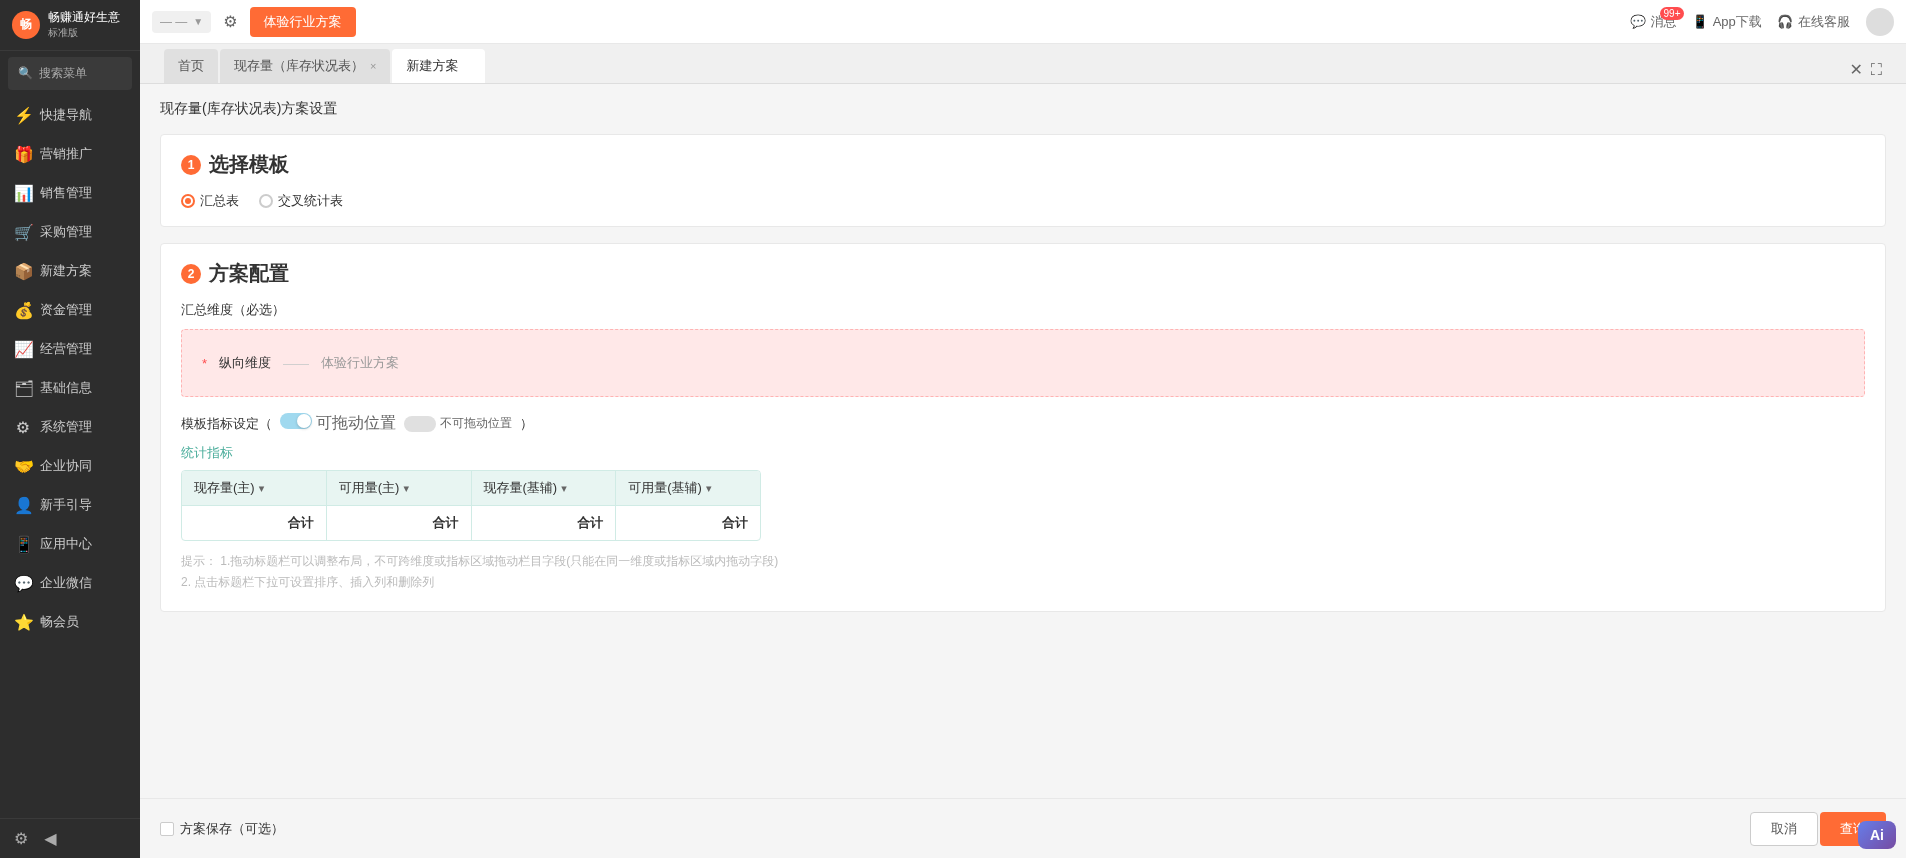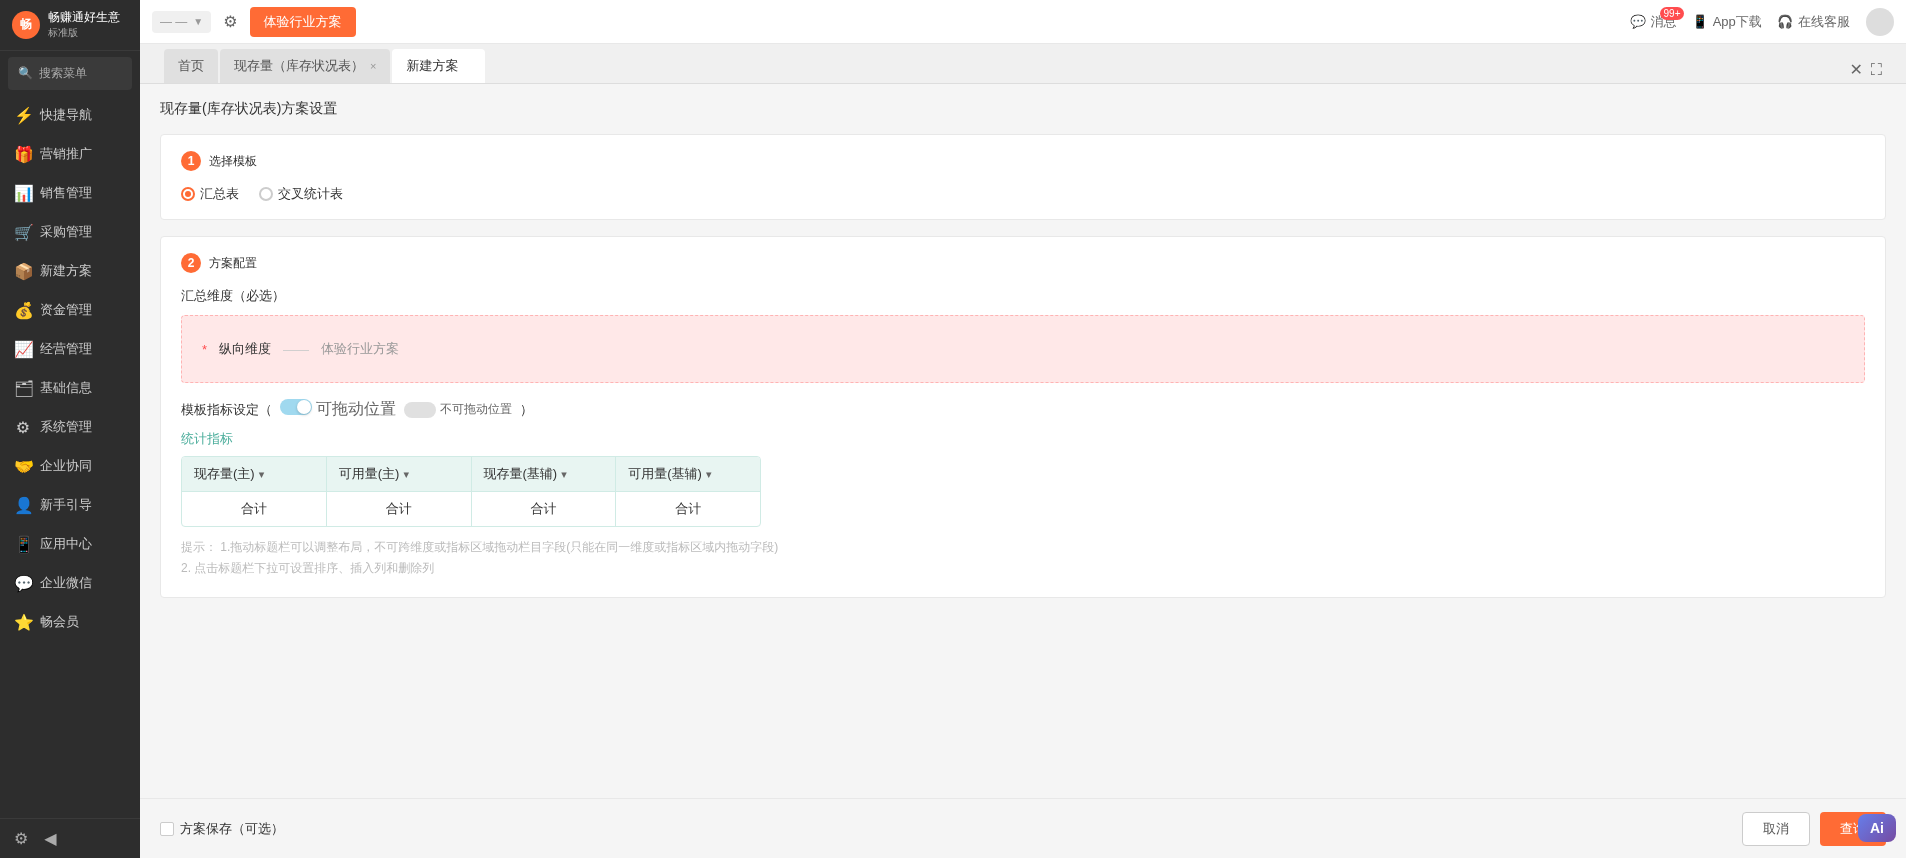"选择模板" .section-title { font-size: 12px -> 20px; font-weight: 400 -> 700 }
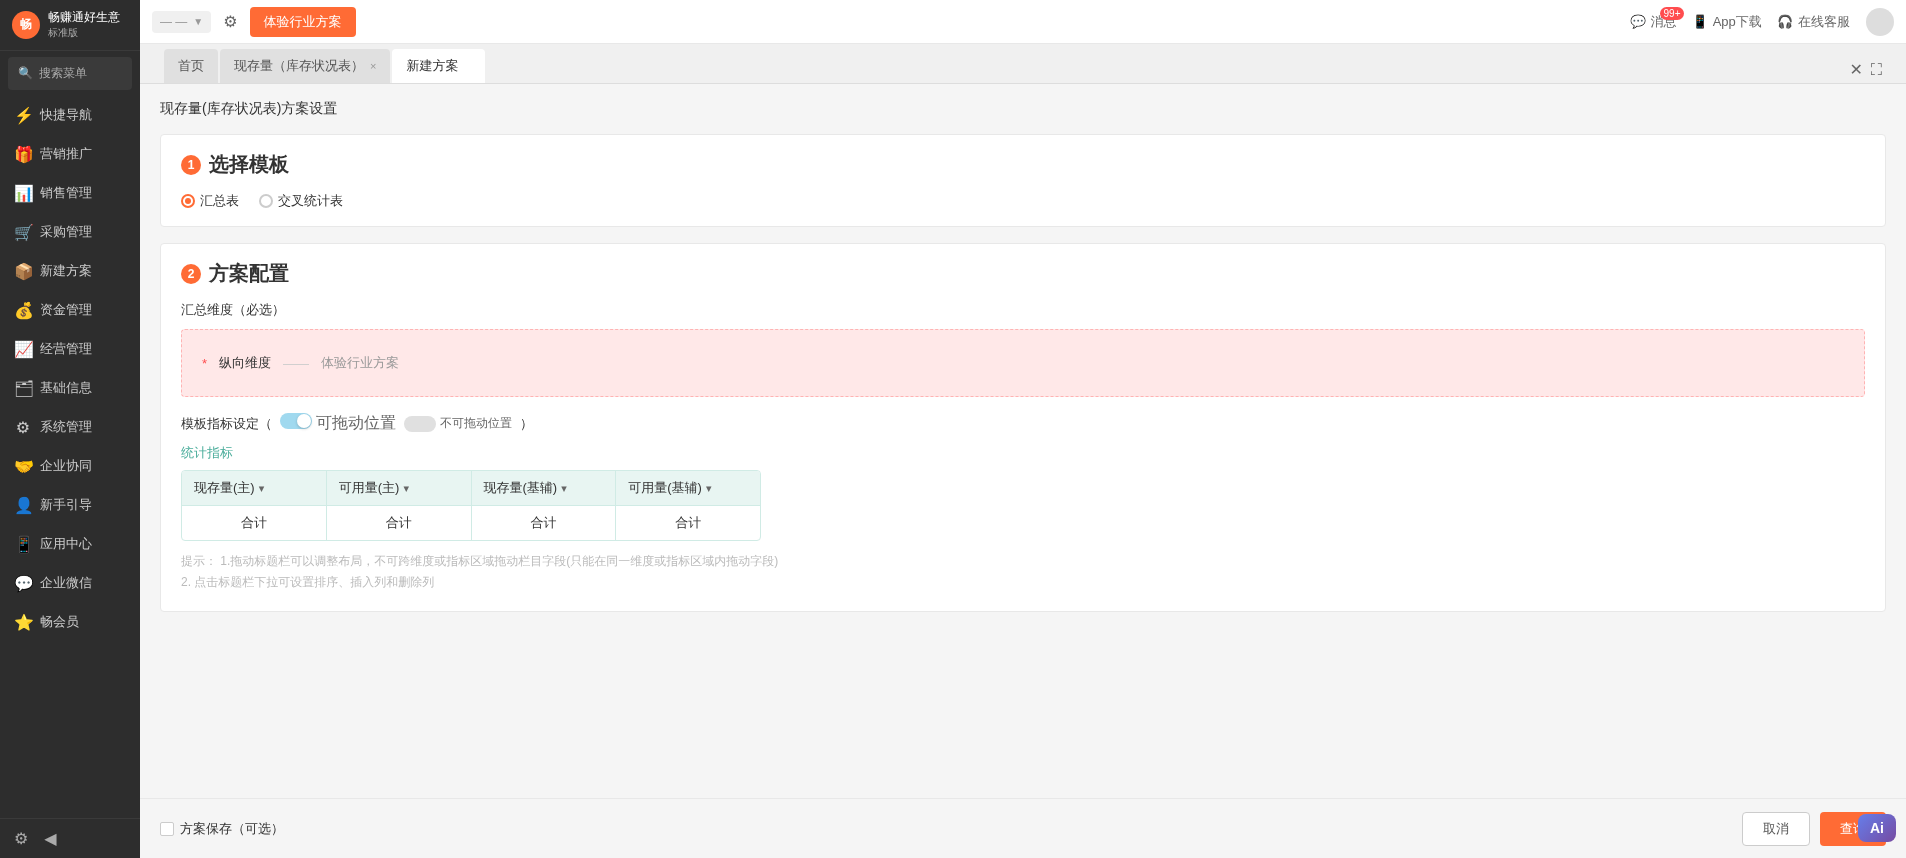"合计" .indicator-cell { font-weight: none -> bold; text-align: center -> right }
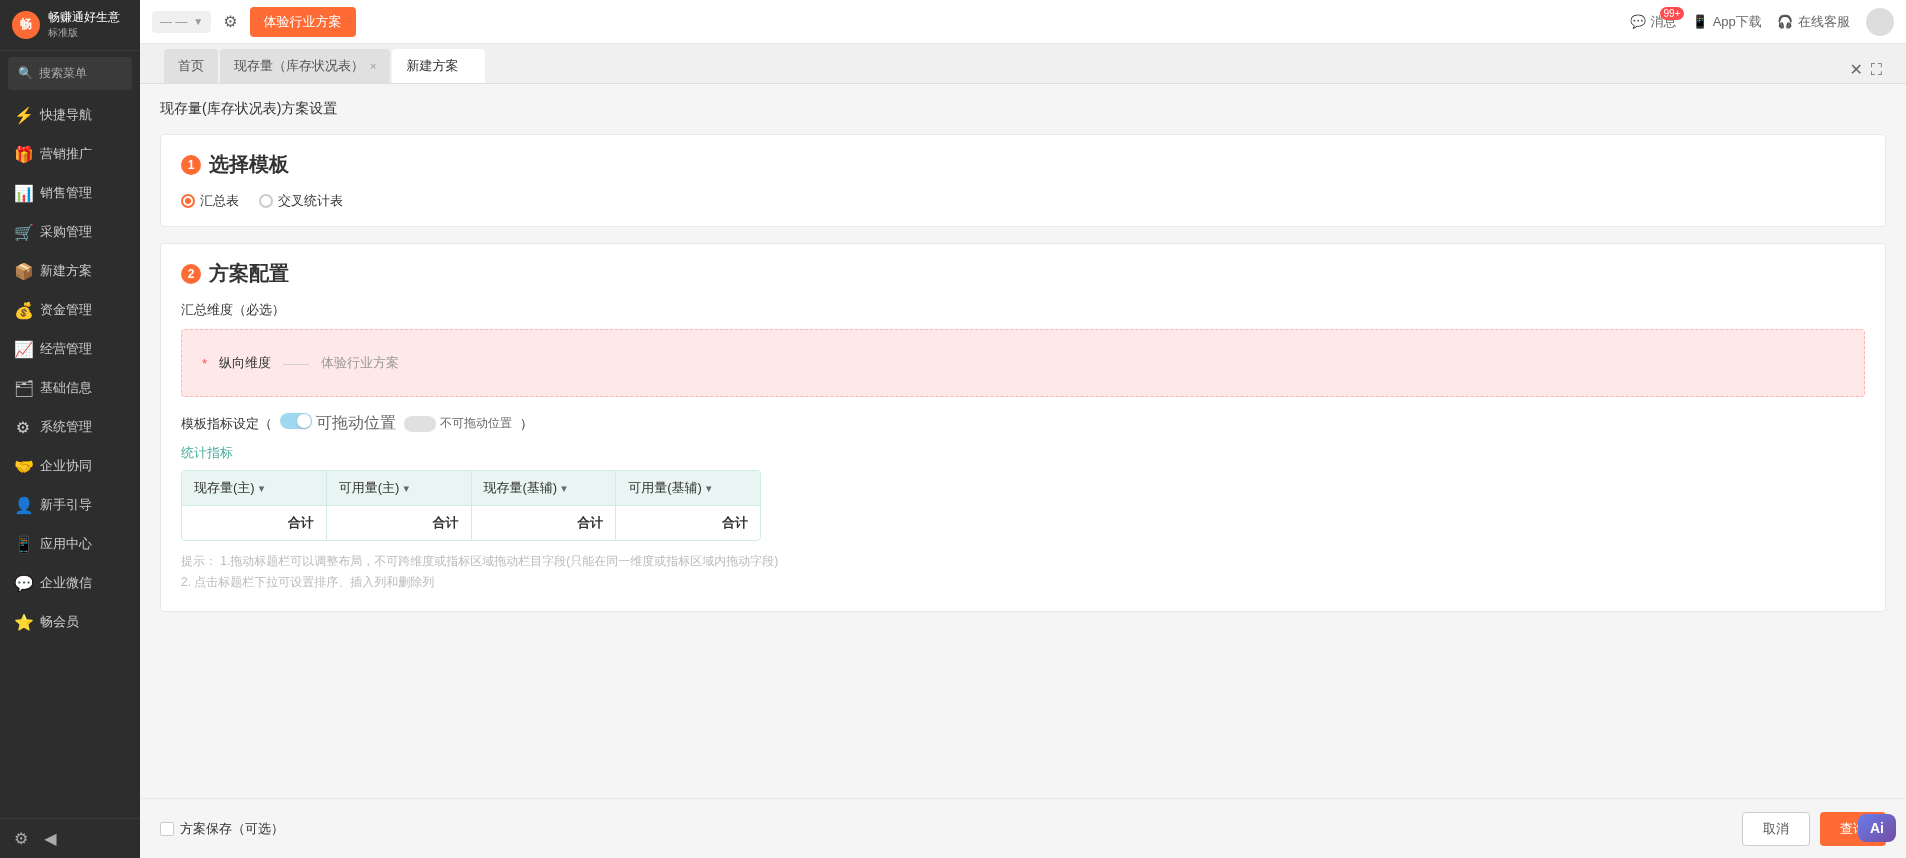"取消" .bottom-actions { gap: 10px -> 2px }
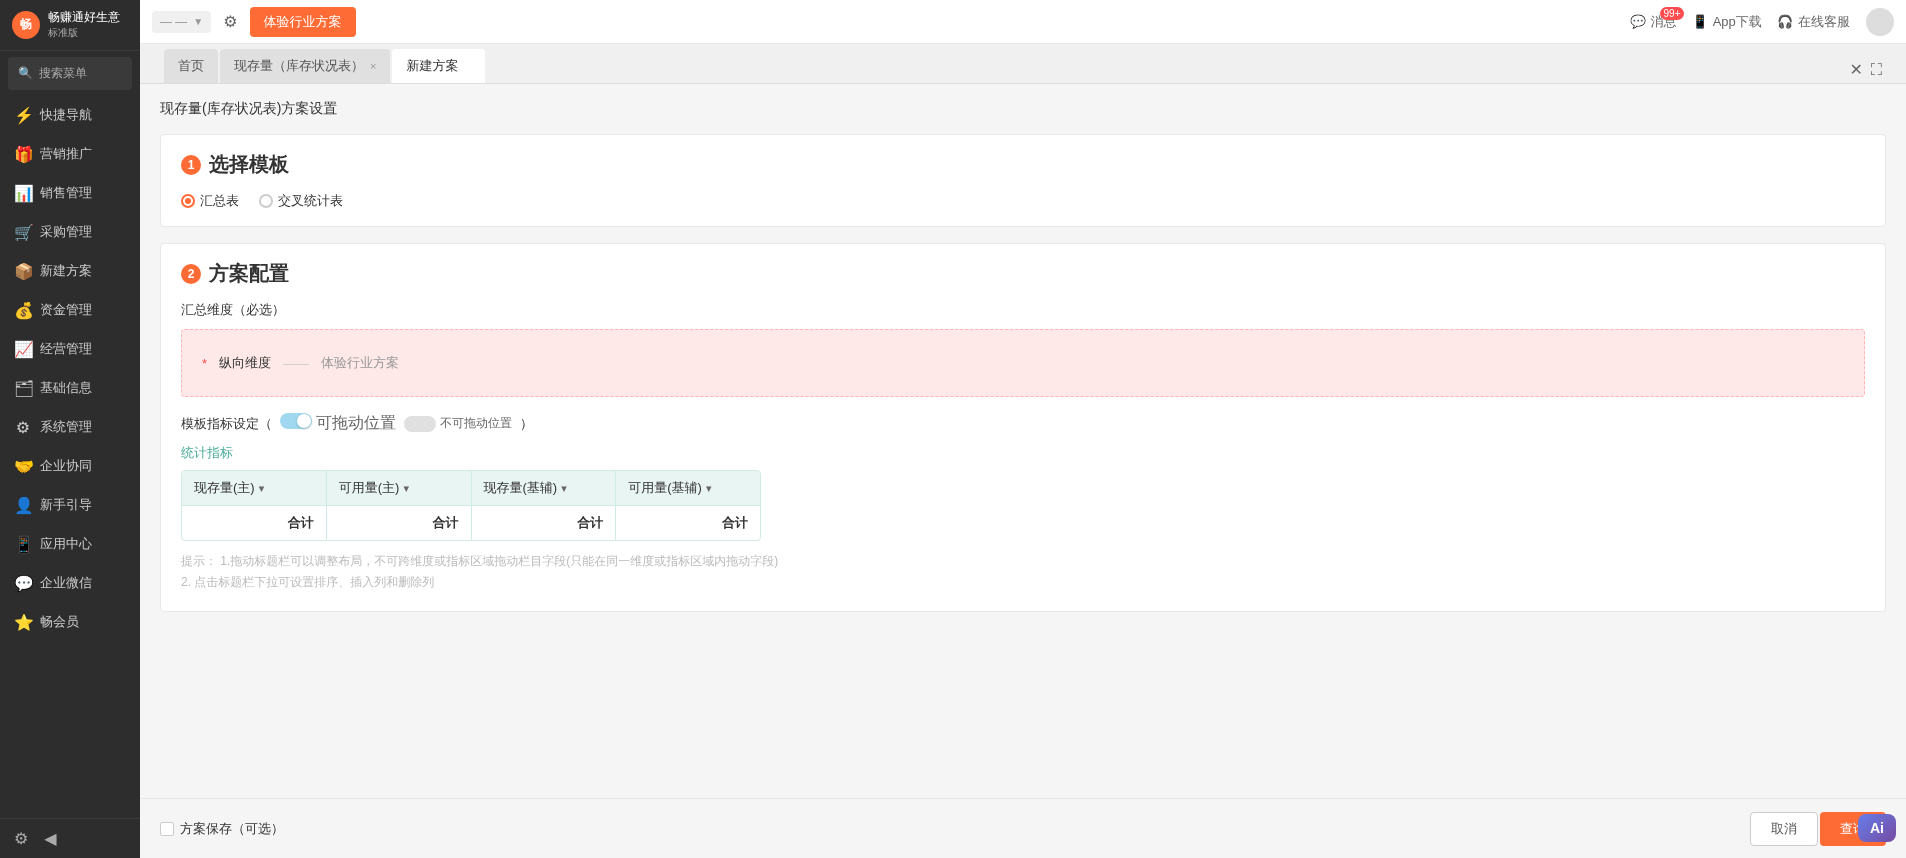"Ai" .ai-btn { bottom: 16px -> 9px }
